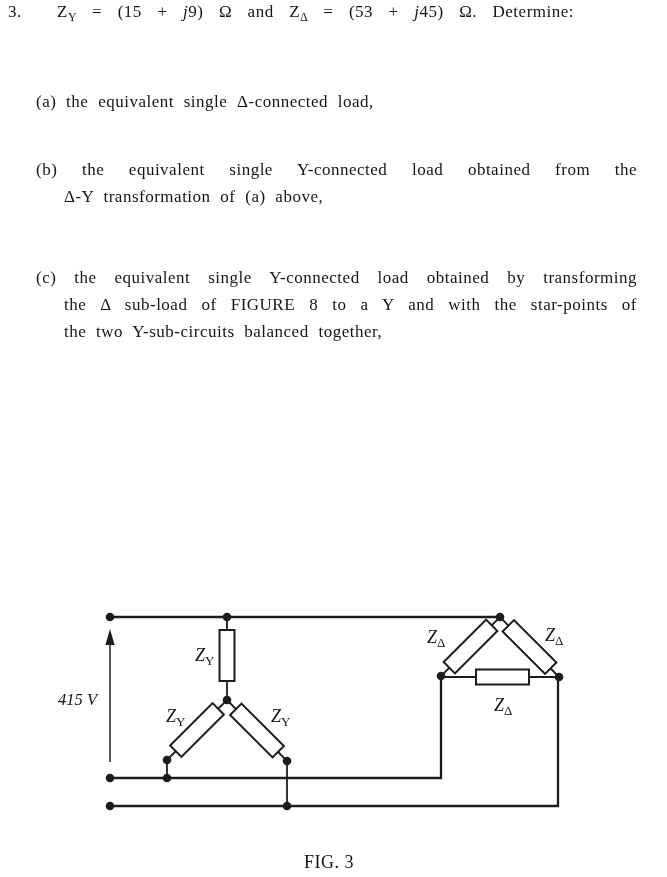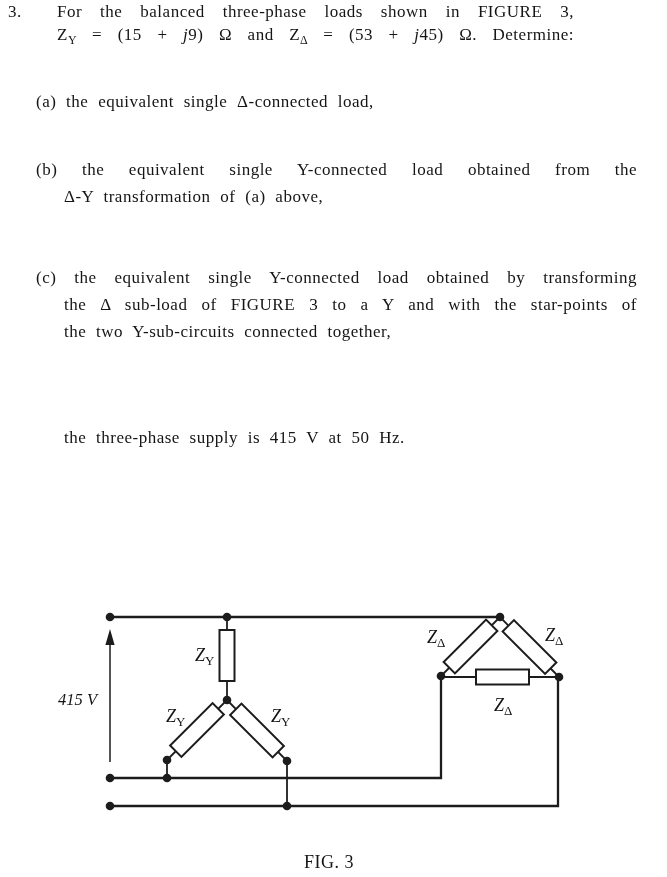"For the balanced three-phase loads" div.just { html: <div>For the balanced three-phase loads shown in FIGURE 3,</div> -> none }
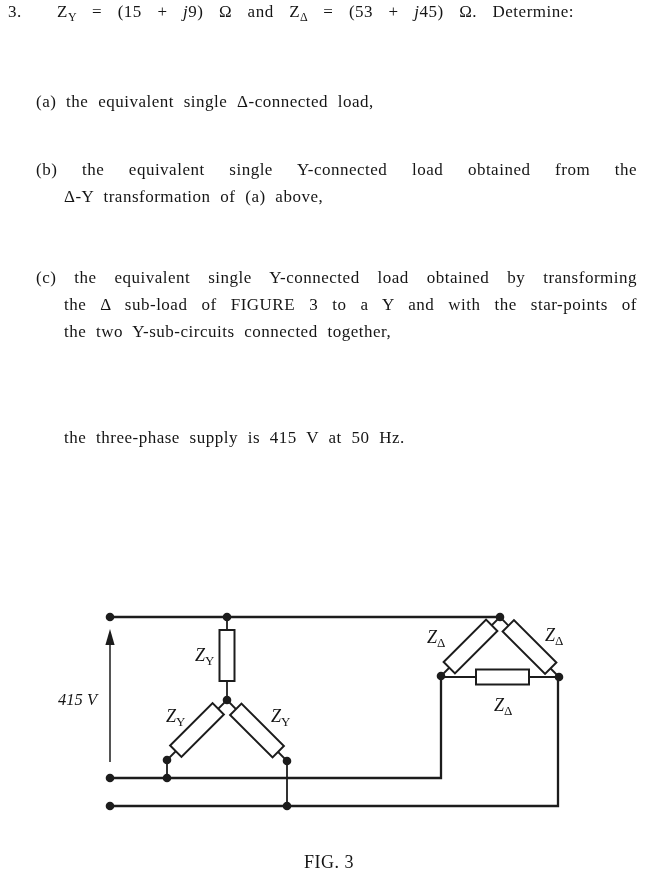"the Δ sub-load of FIGURE" div.cont { text: 3 -> 8 }
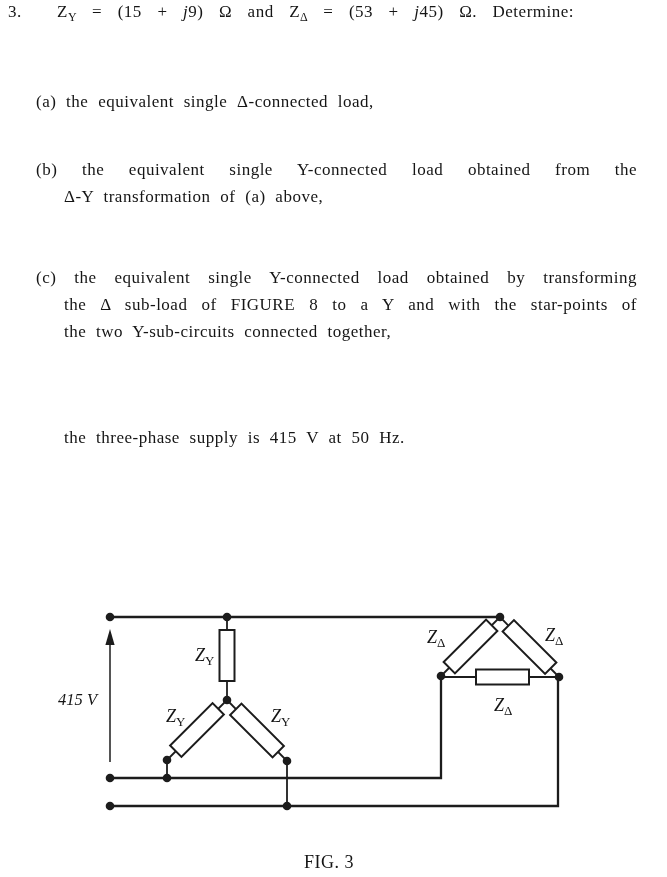"the two Y-sub-circuits connected" div.cont { text: connected -> balanced }
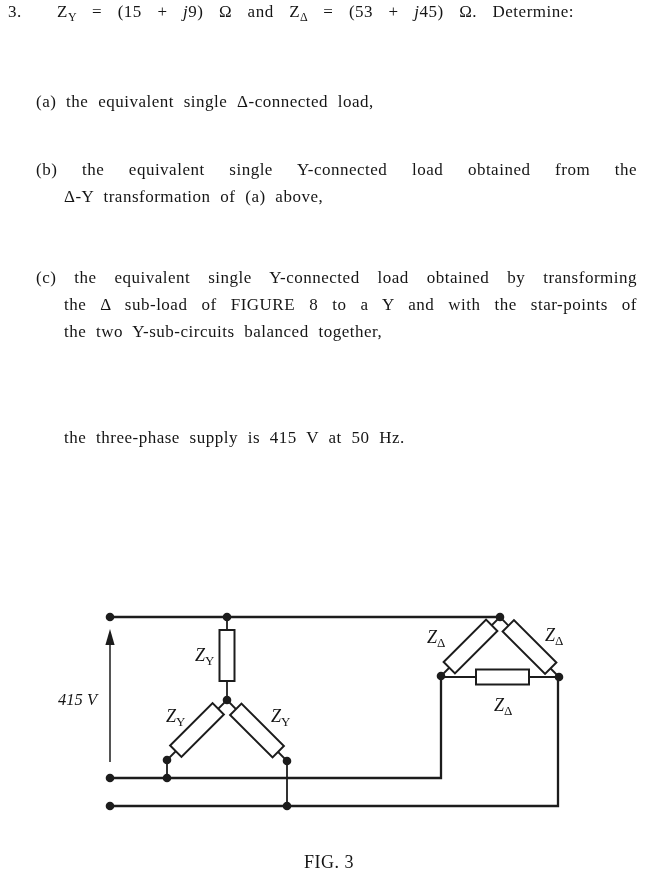"the three-phase supply is 415" div.cont { html: <div>the three-phase supply is 415 V at 50 Hz.</div> -> none }
